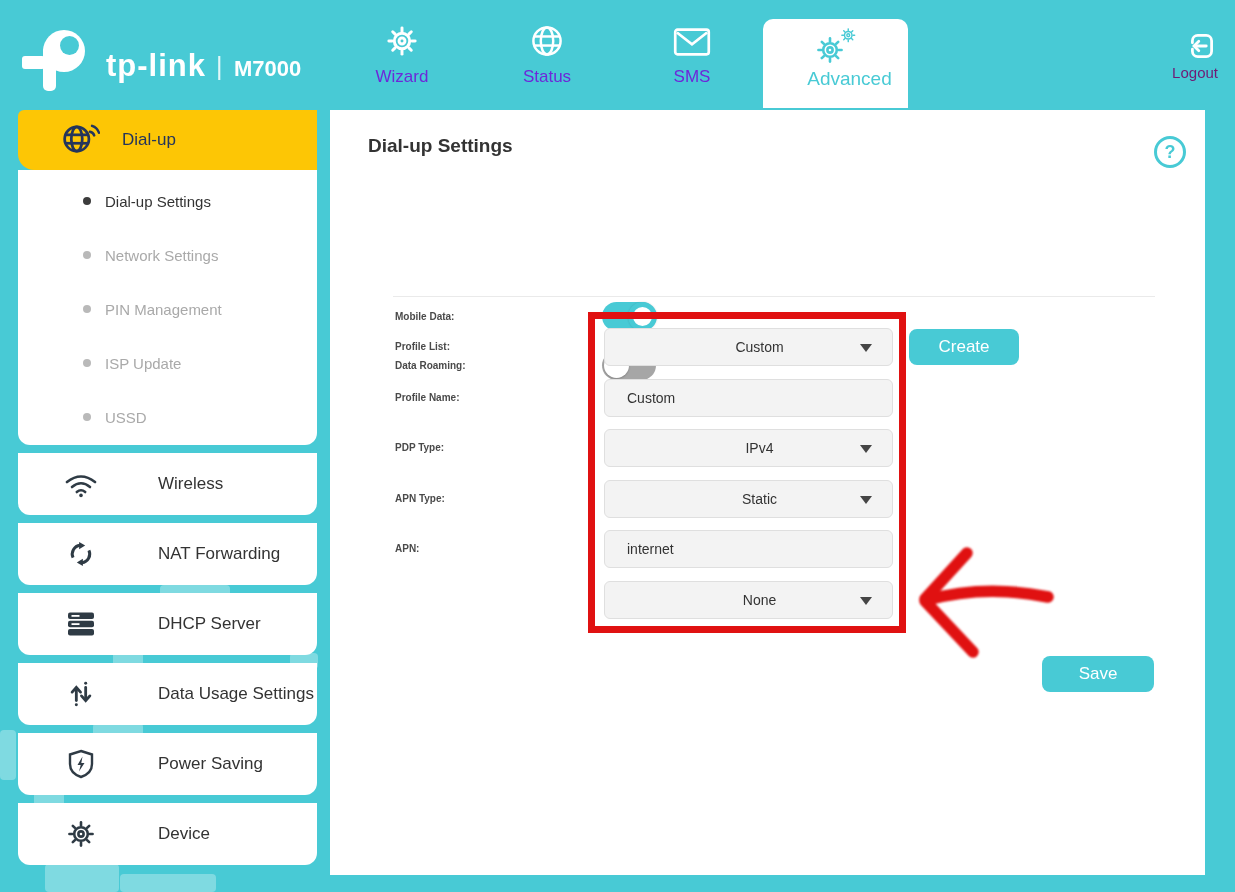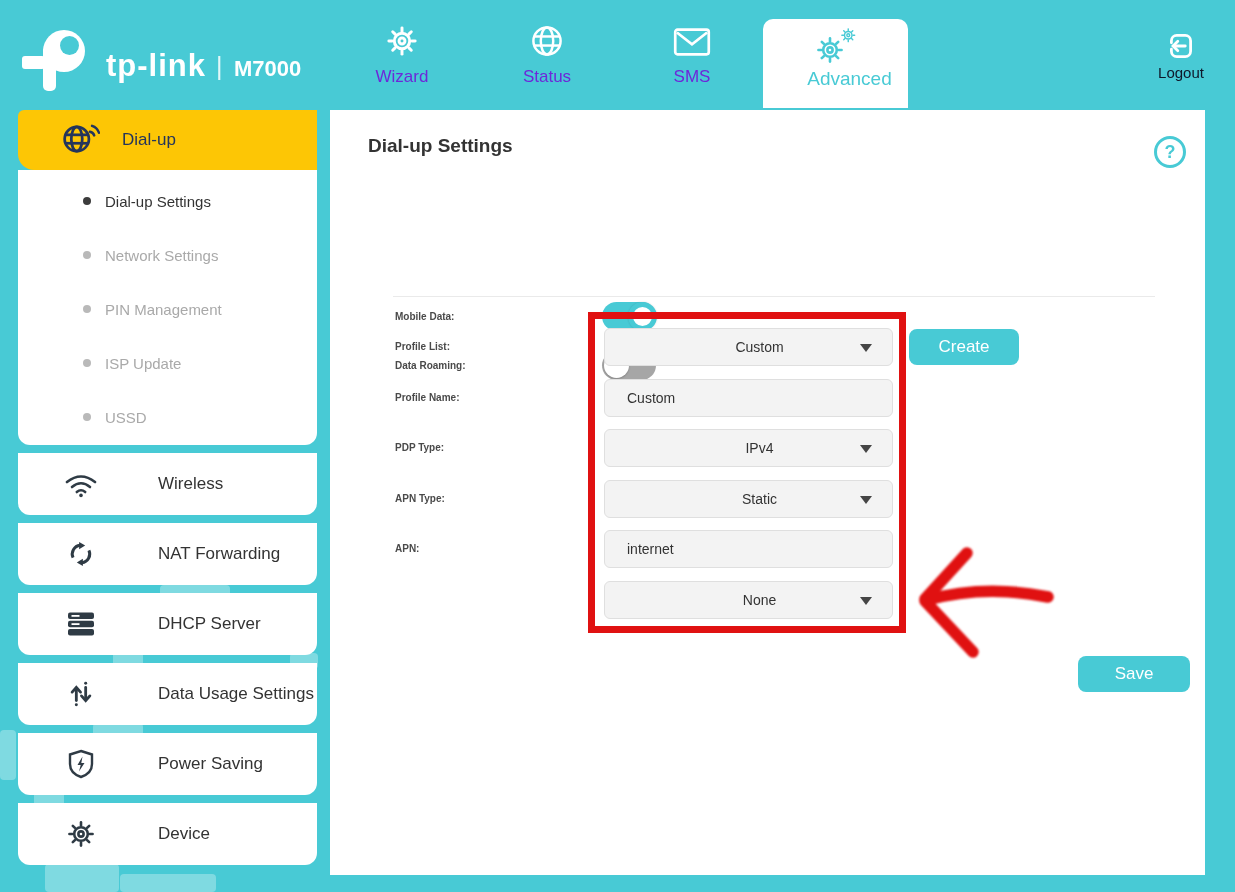"Logout" .logout { color: #0f172a -> #701a75; text-align: center -> right }
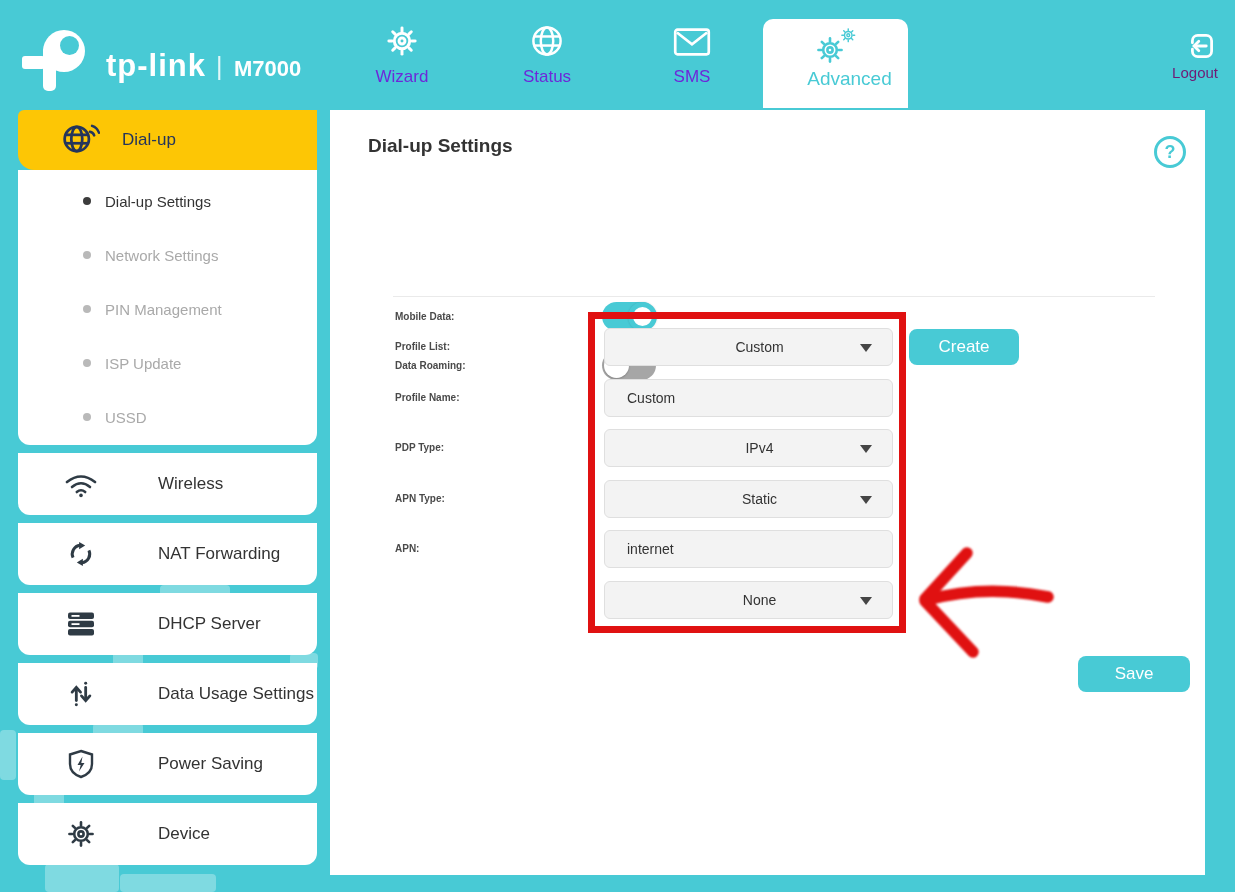"Save" .btn-save { margin-left: 36px -> none }
